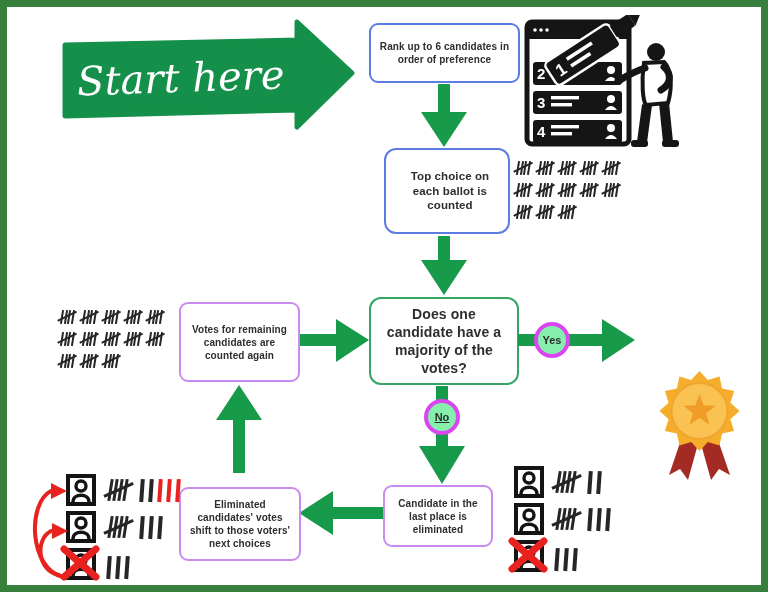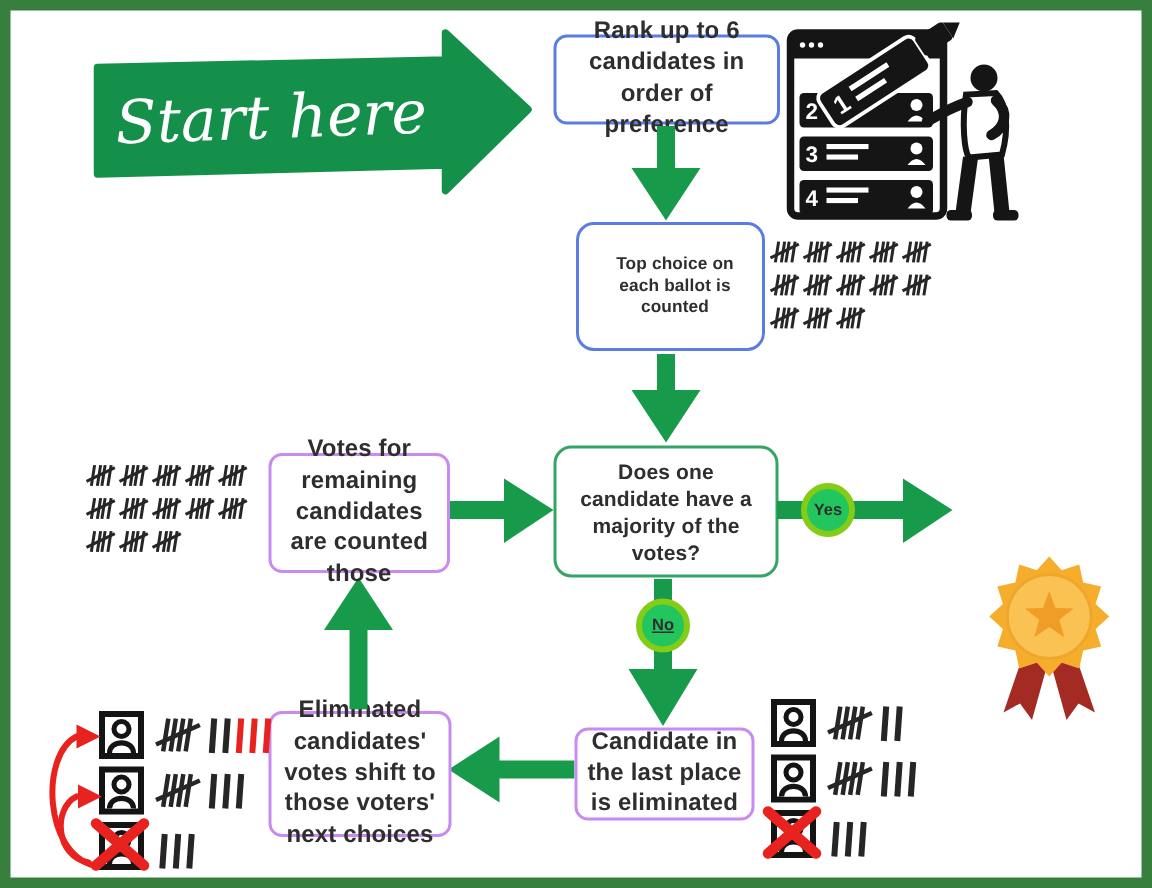"Rank up to 6 candidates" .fbox { font-size: 16px -> 10px }
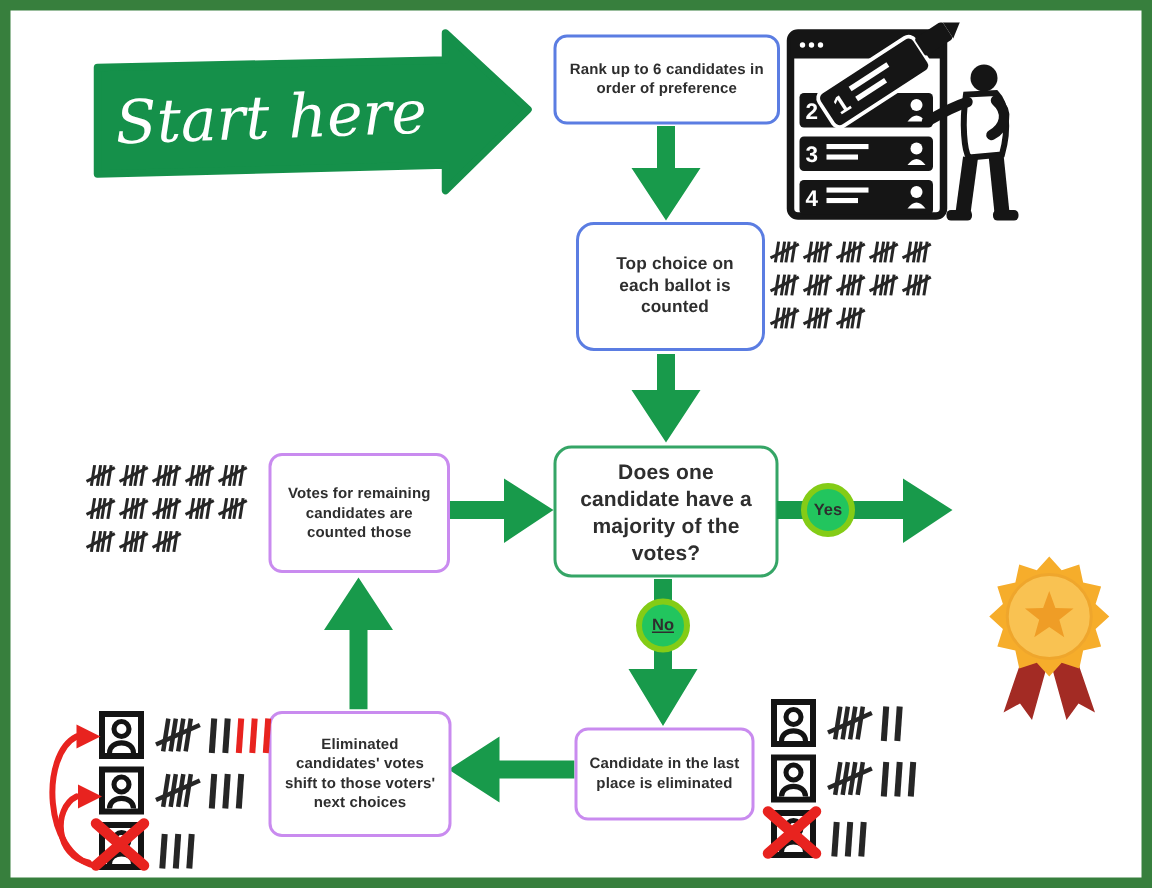"Votes for remaining candidates are" span { text: those -> again }
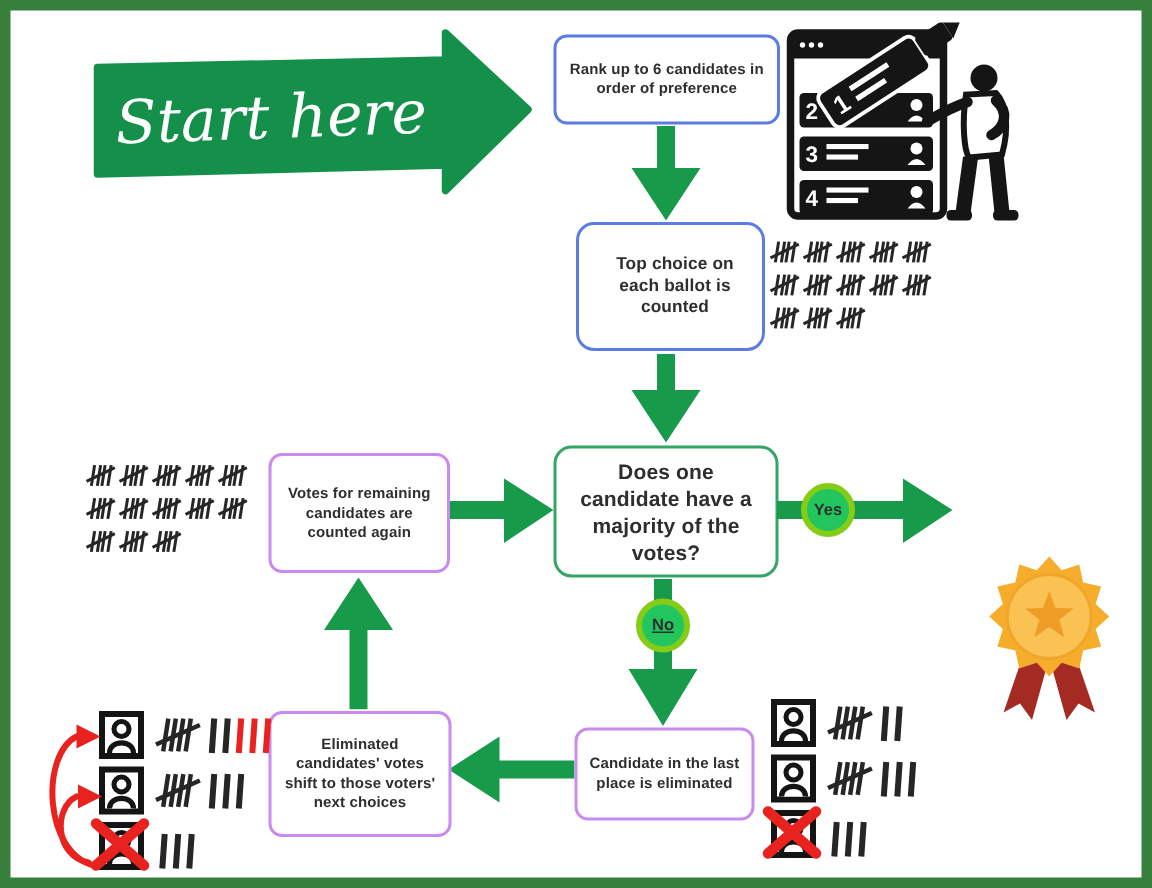"Yes" .decision-circle { background: #22c55e -> #86efac; border: 4px solid #84cc16 -> 4px solid #d946ef }
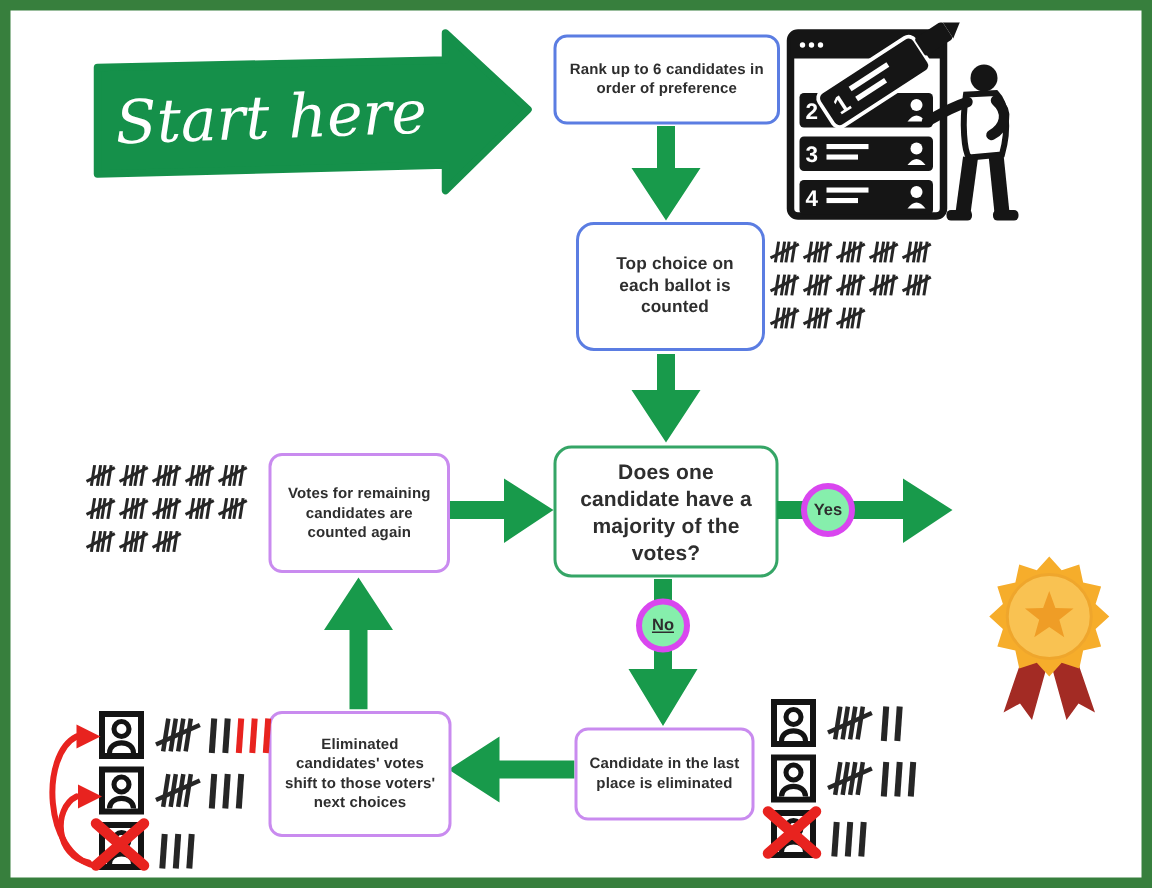"Eliminated candidates' votes shift to" div.fbox { height: 84px -> 74px; top: 467px -> 480px }
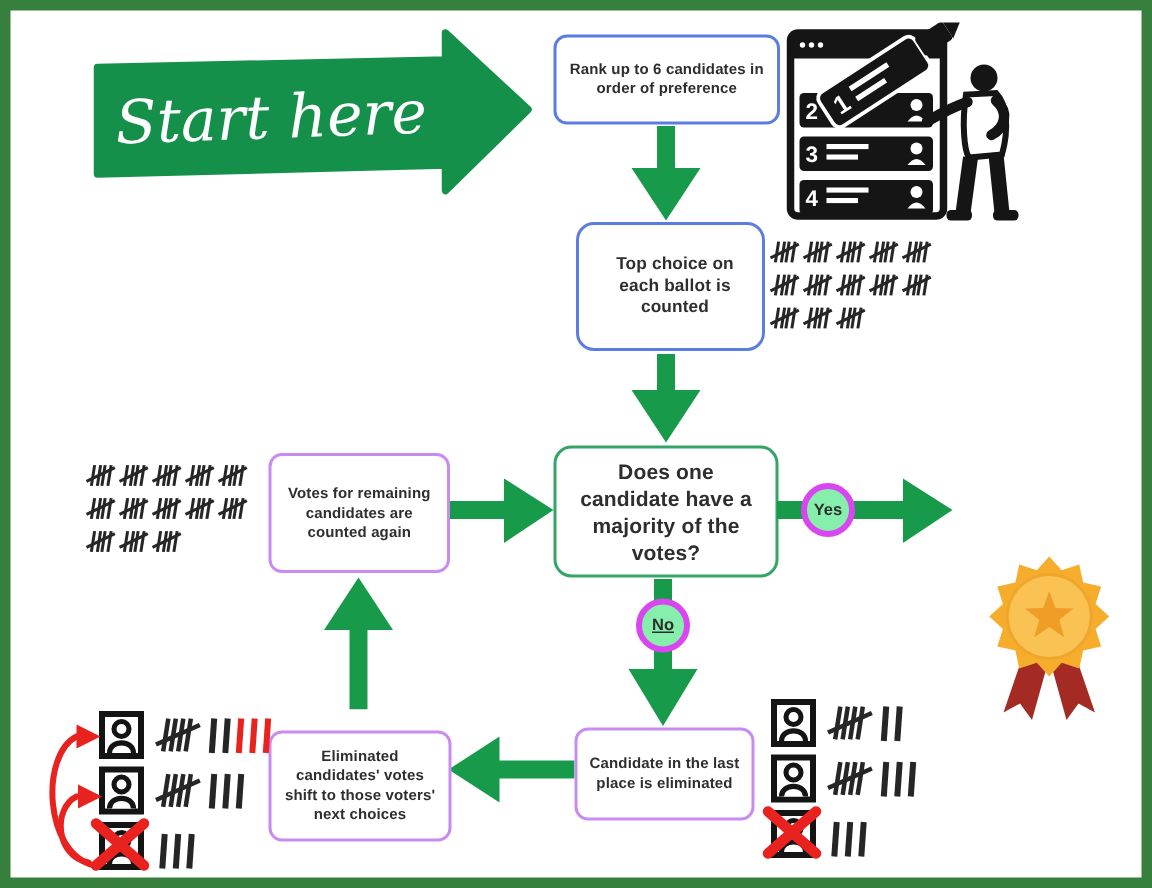"Candidate in the last place" div.fbox { width: 120px -> 110px }
